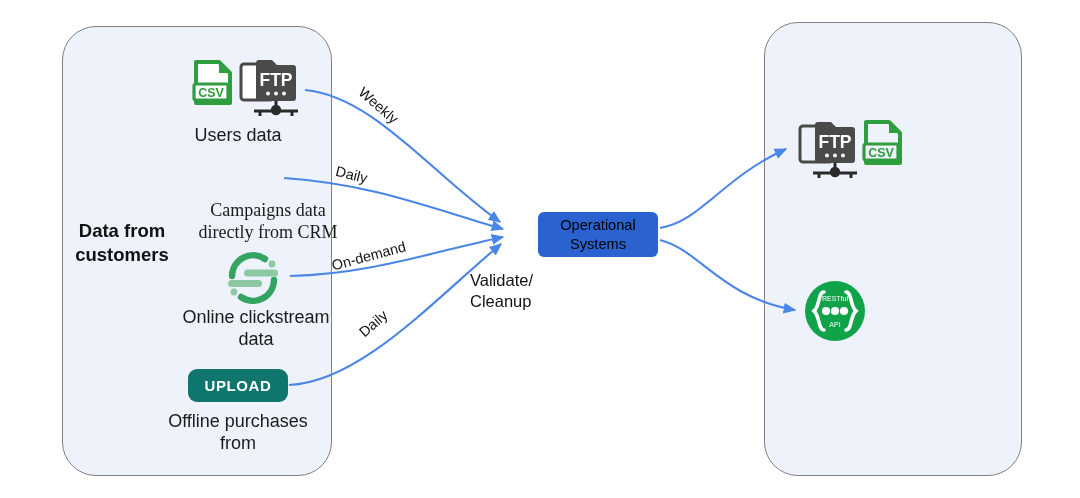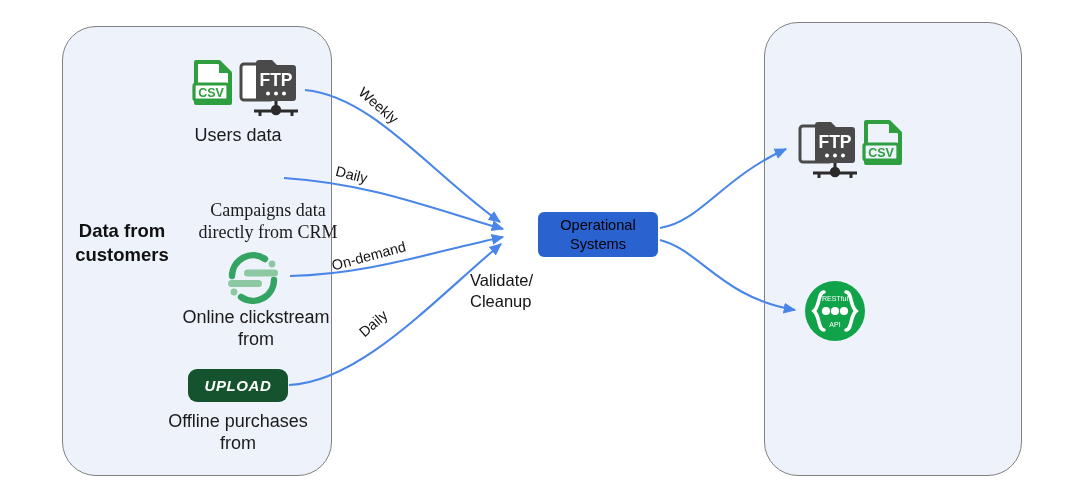"Online clickstream" div.node-caption { text: from -> data }
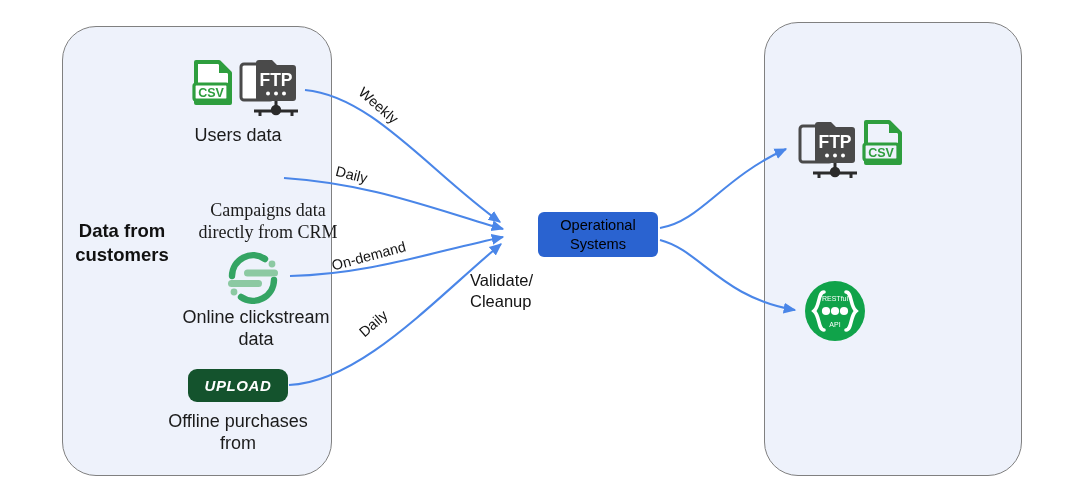"UPLOAD" #upload-btn { background: #14532d -> #0f766e; font-style: italic -> none }
